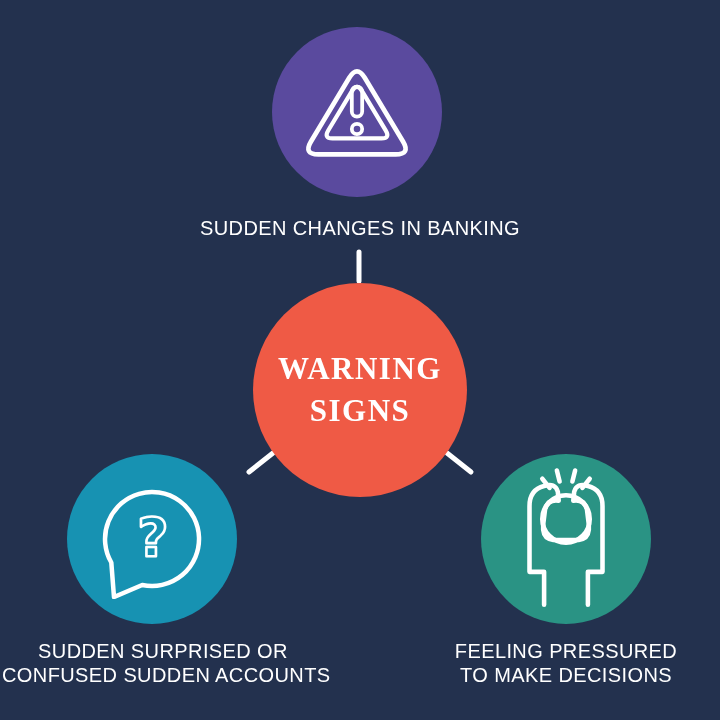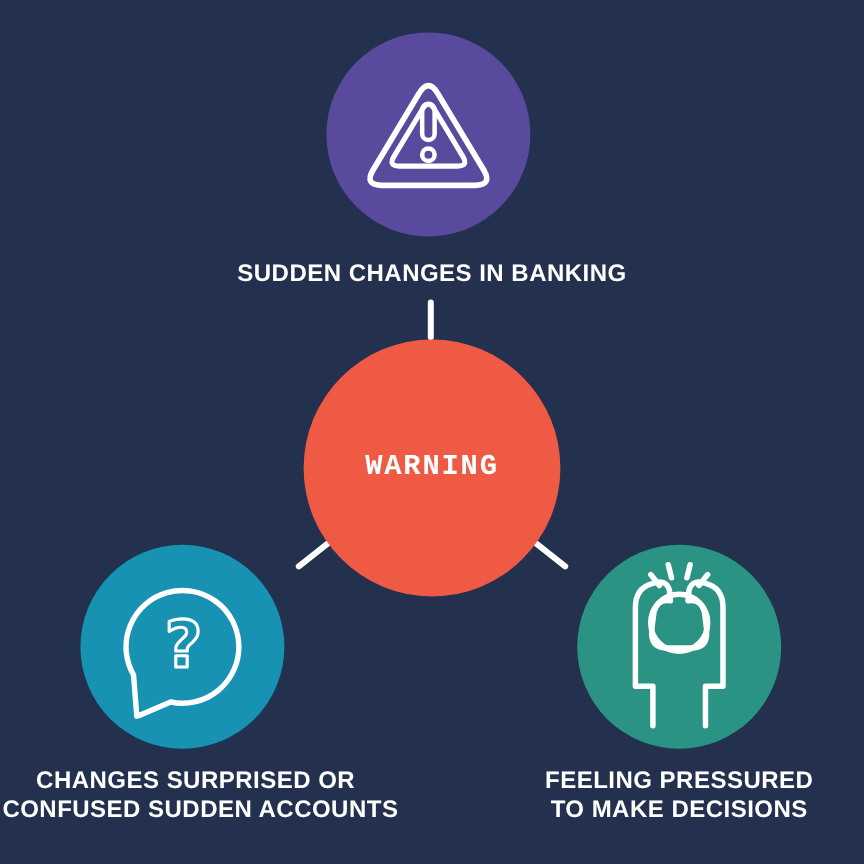"SUDDEN CHANGES IN BANKING" .node-label { font-weight: bold -> normal }
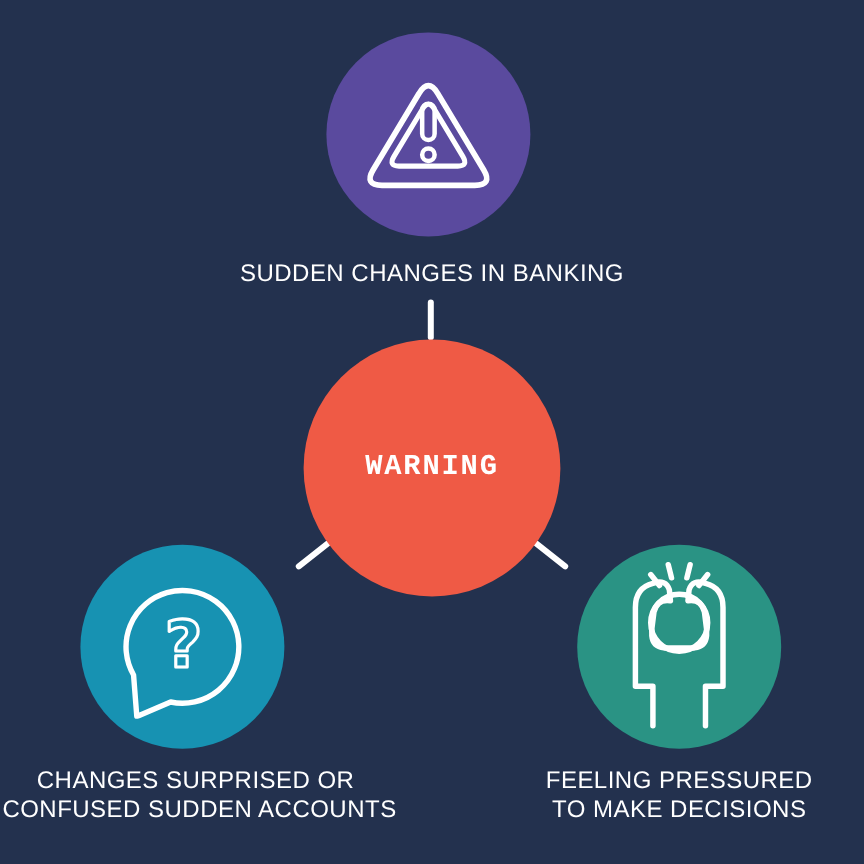"WARNING" .center-title { font-family: Liberation Mono, monospace -> Liberation Serif, serif; font-size: 24px -> 31px }
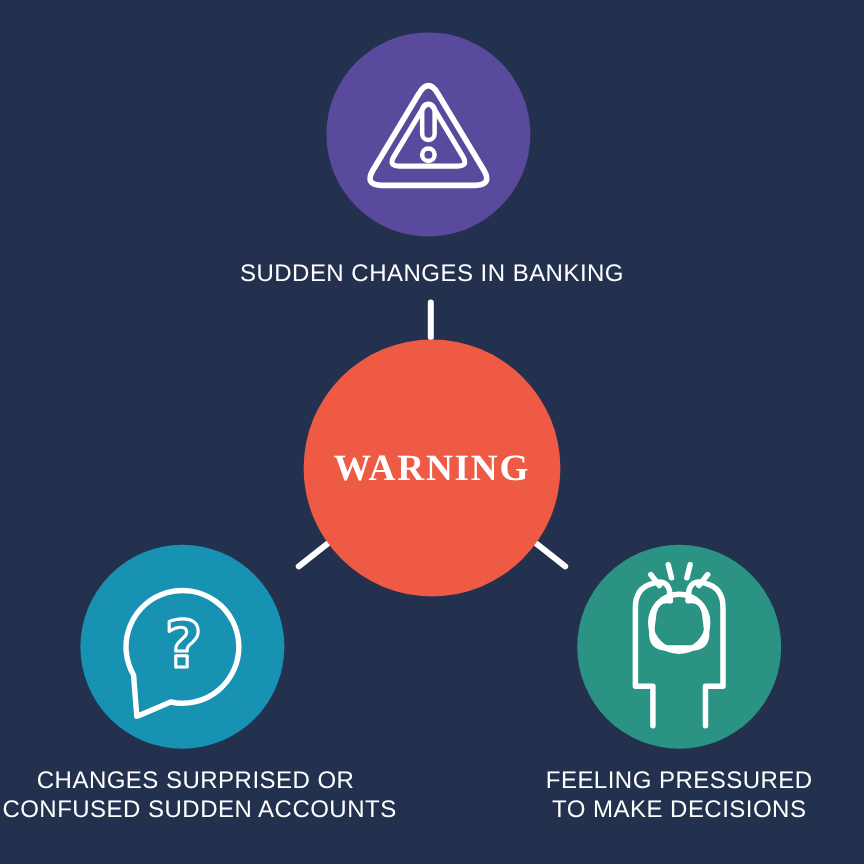"SIGNS" div.center-title { html: none -> <div>SIGNS</div> }
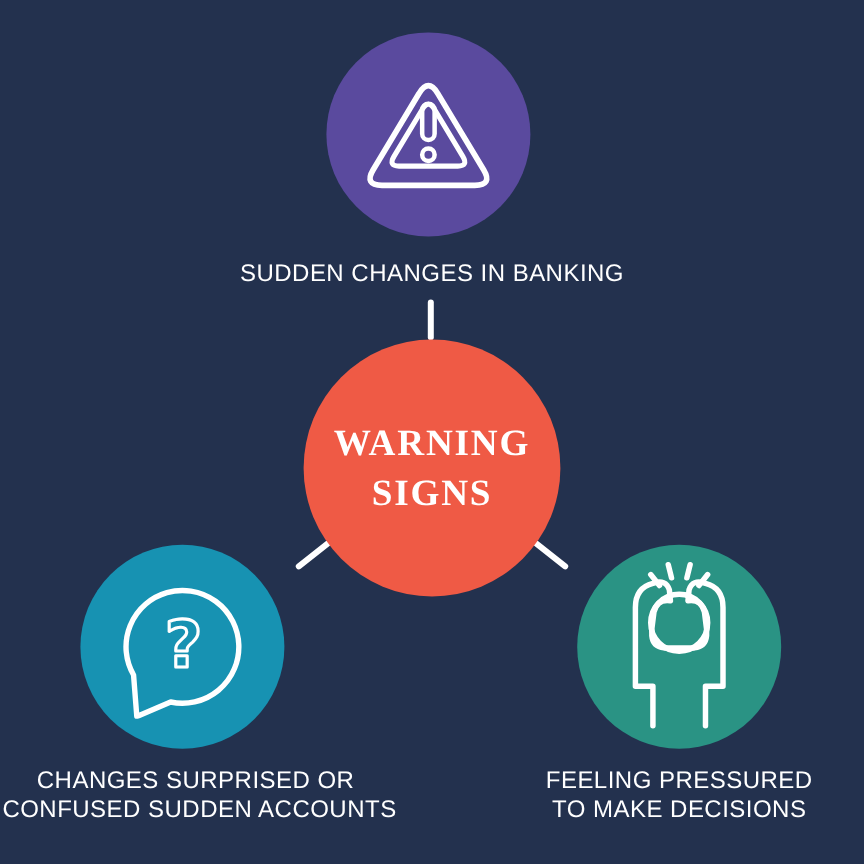"CHANGES SURPRISED OR" div { text: CHANGES -> SUDDEN }
